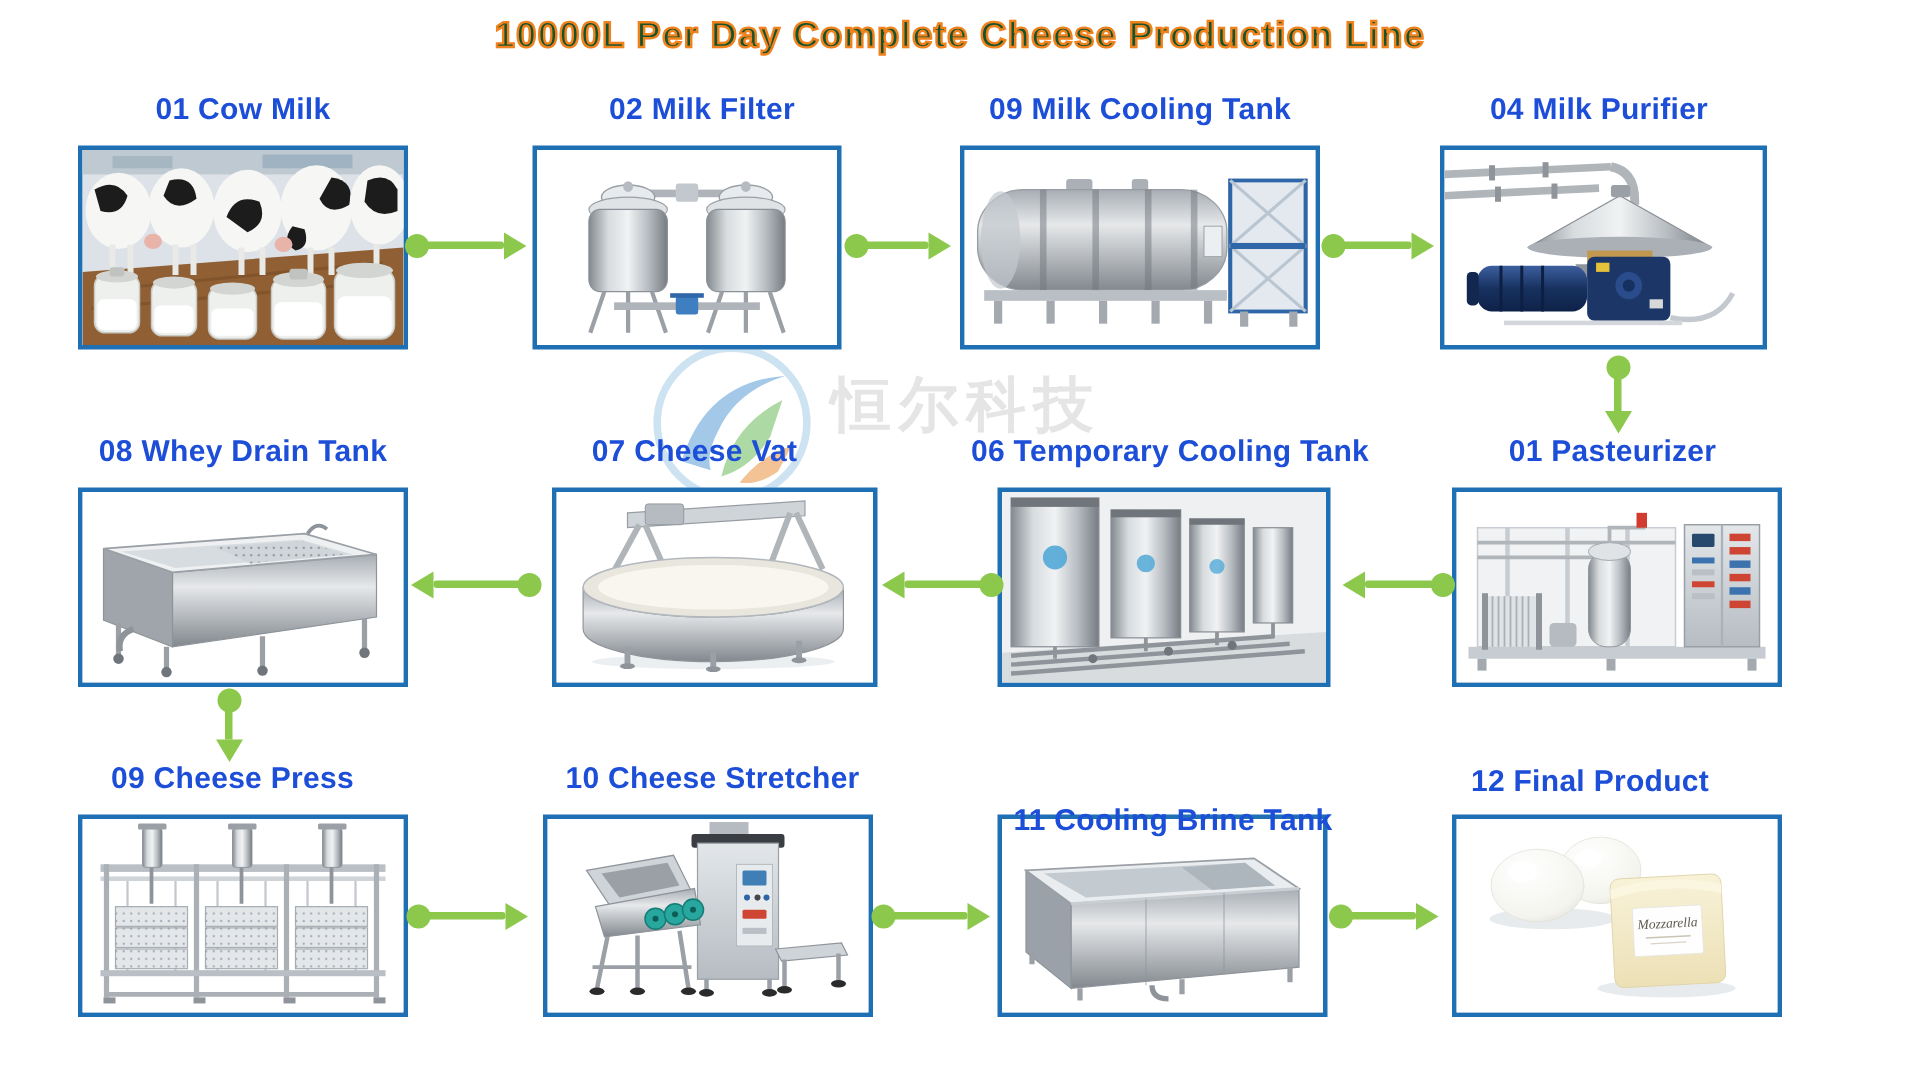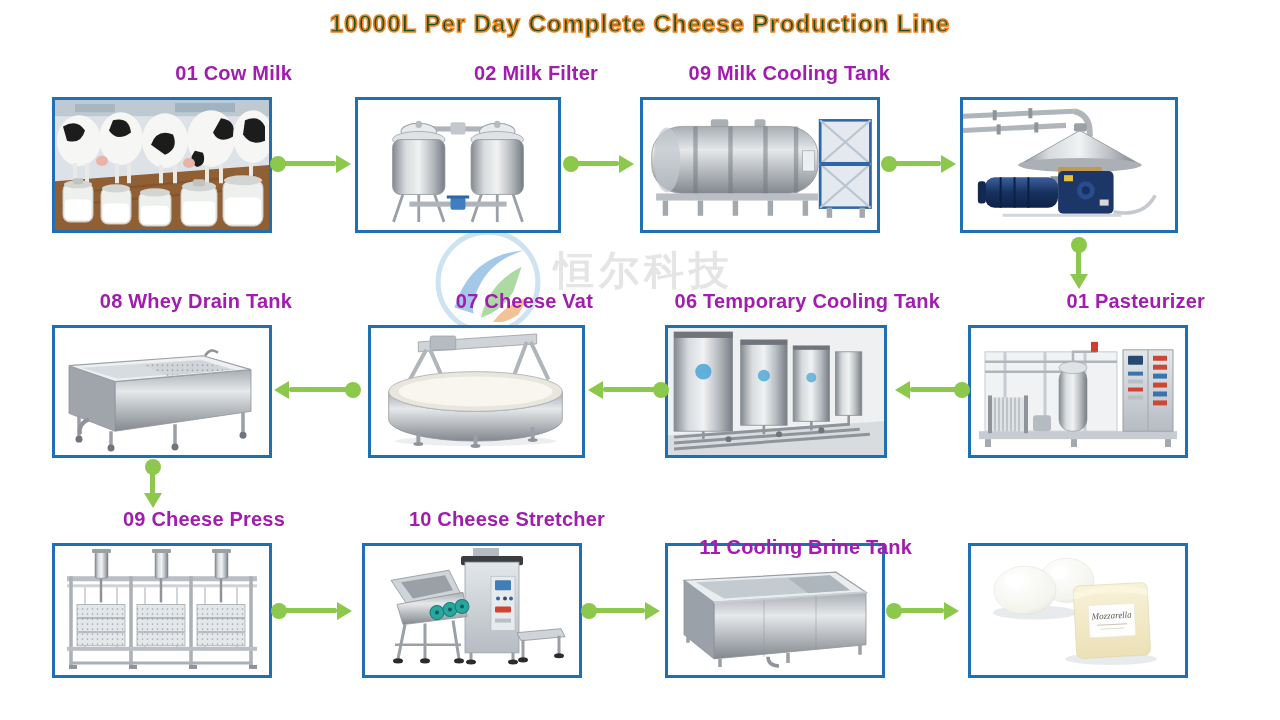"01 Cow Milk" .lbl { color: #a21caf -> #1d4ed8; text-align: right -> center }
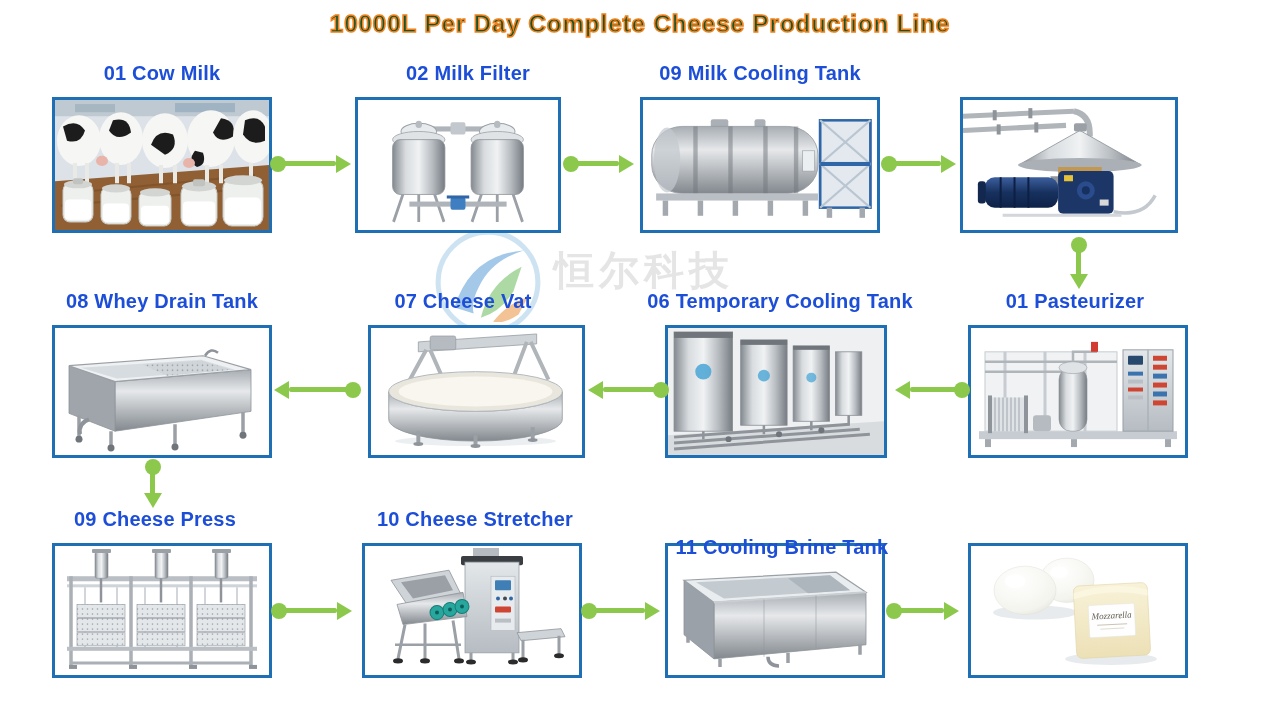"04 Milk Purifier" div.lbl { html: none -> <div>04 Milk Purifier</div> }
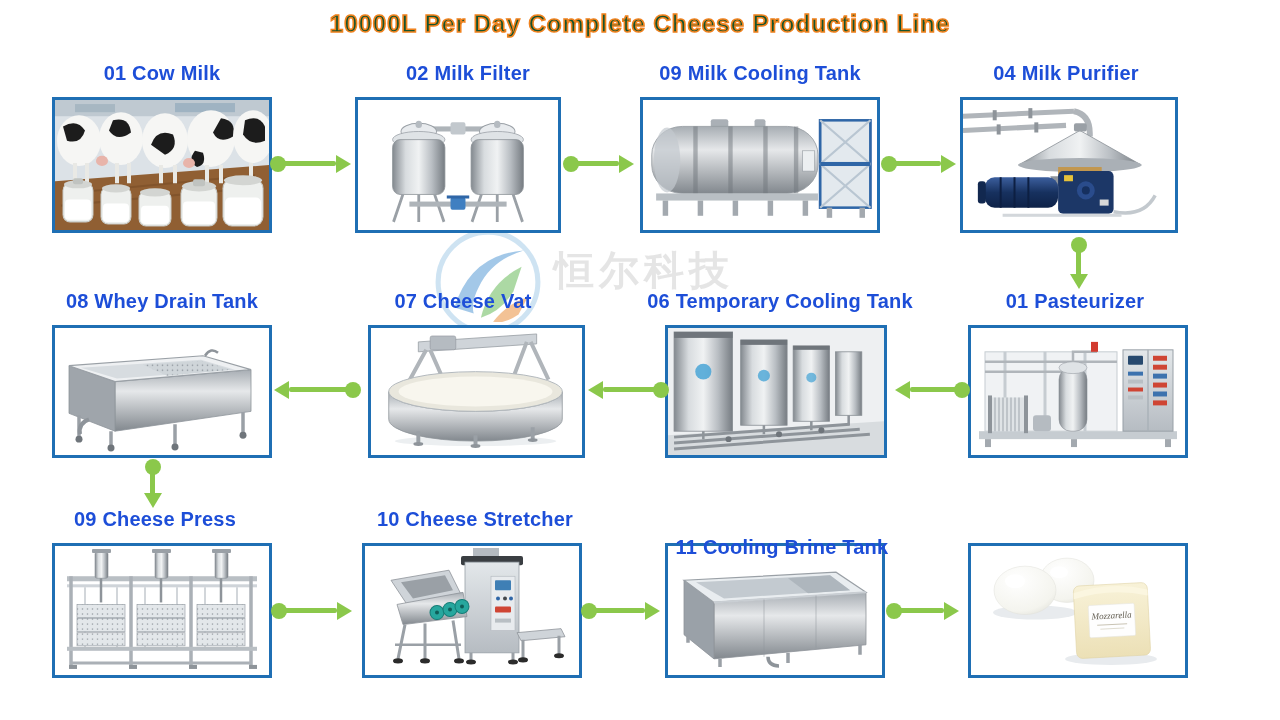"12 Final Product" div.lbl { html: none -> <div>12 Final Product</div> }
